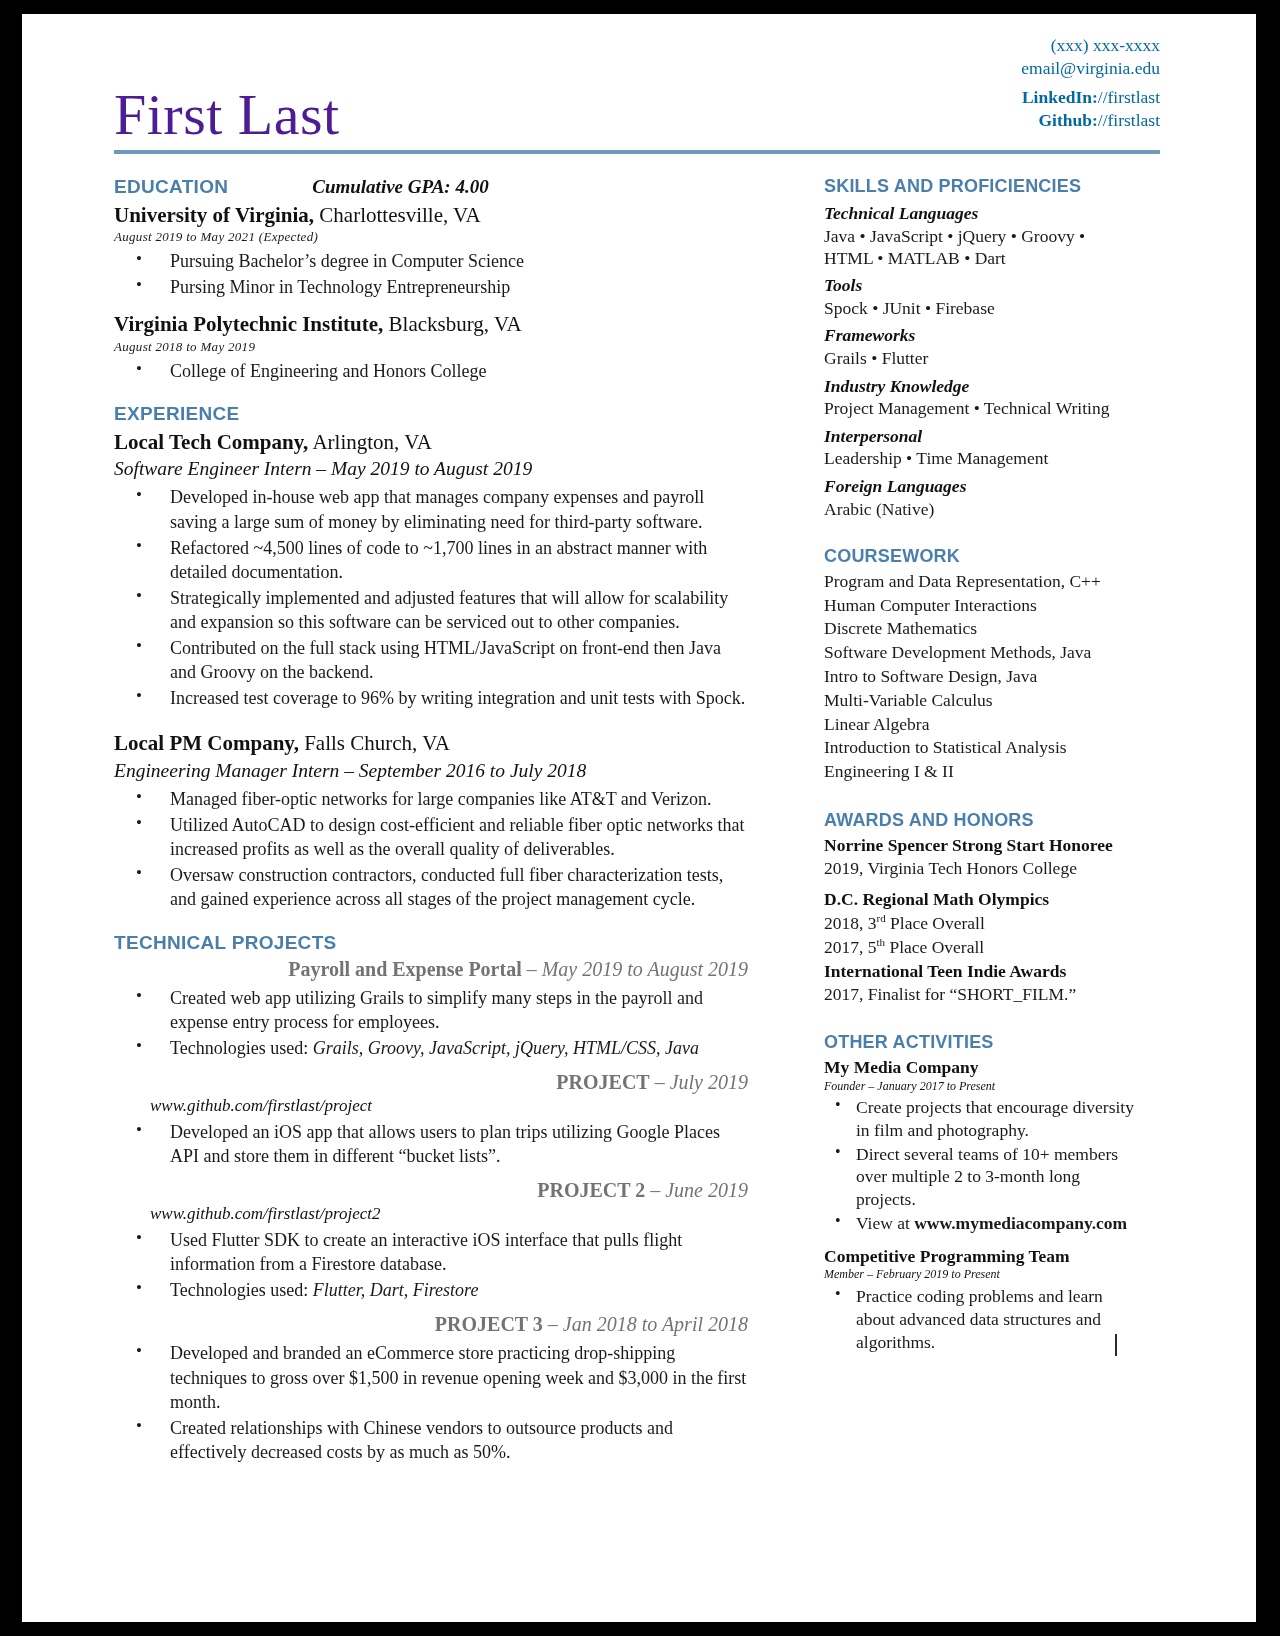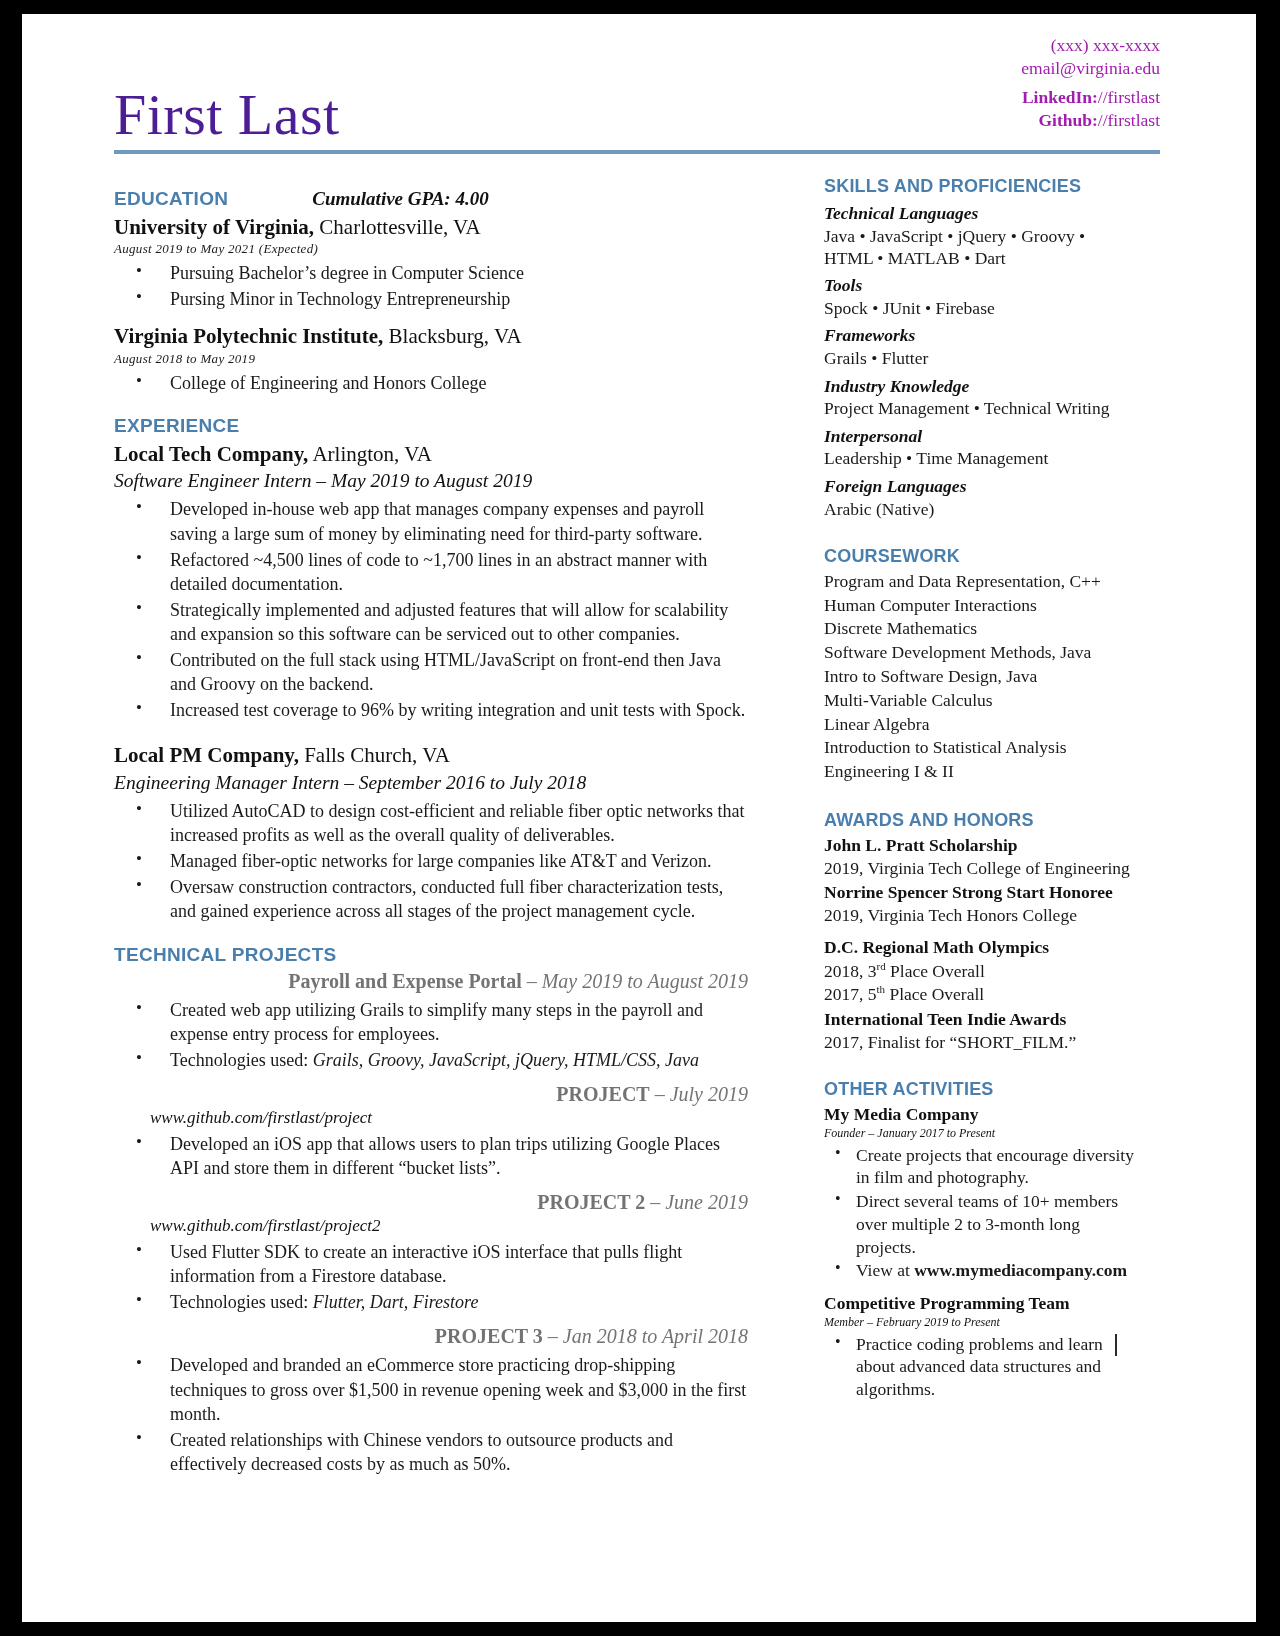"(xxx) xxx-xxxx" .contact { color: #a21caf -> #0369a1 }
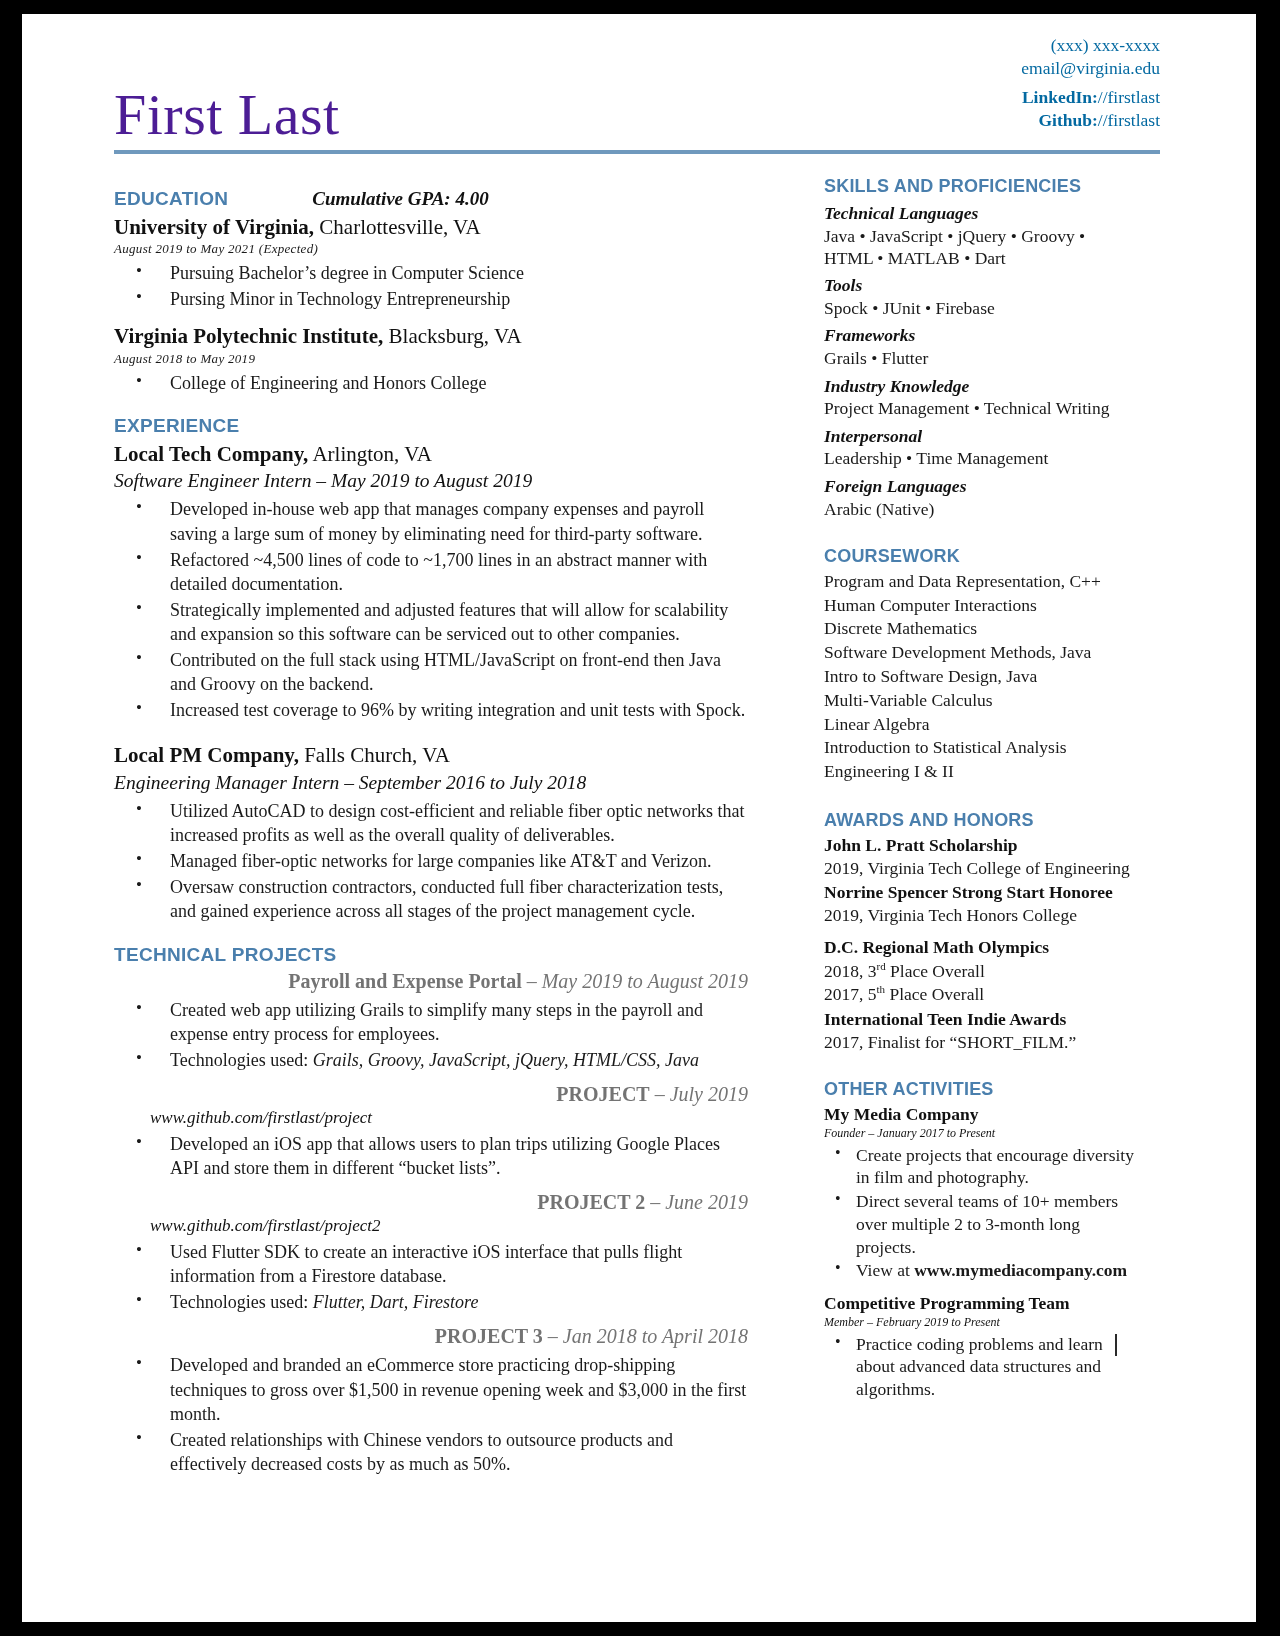"Cumulative GPA: 4.00" .gpa { margin-top: 12px -> none }
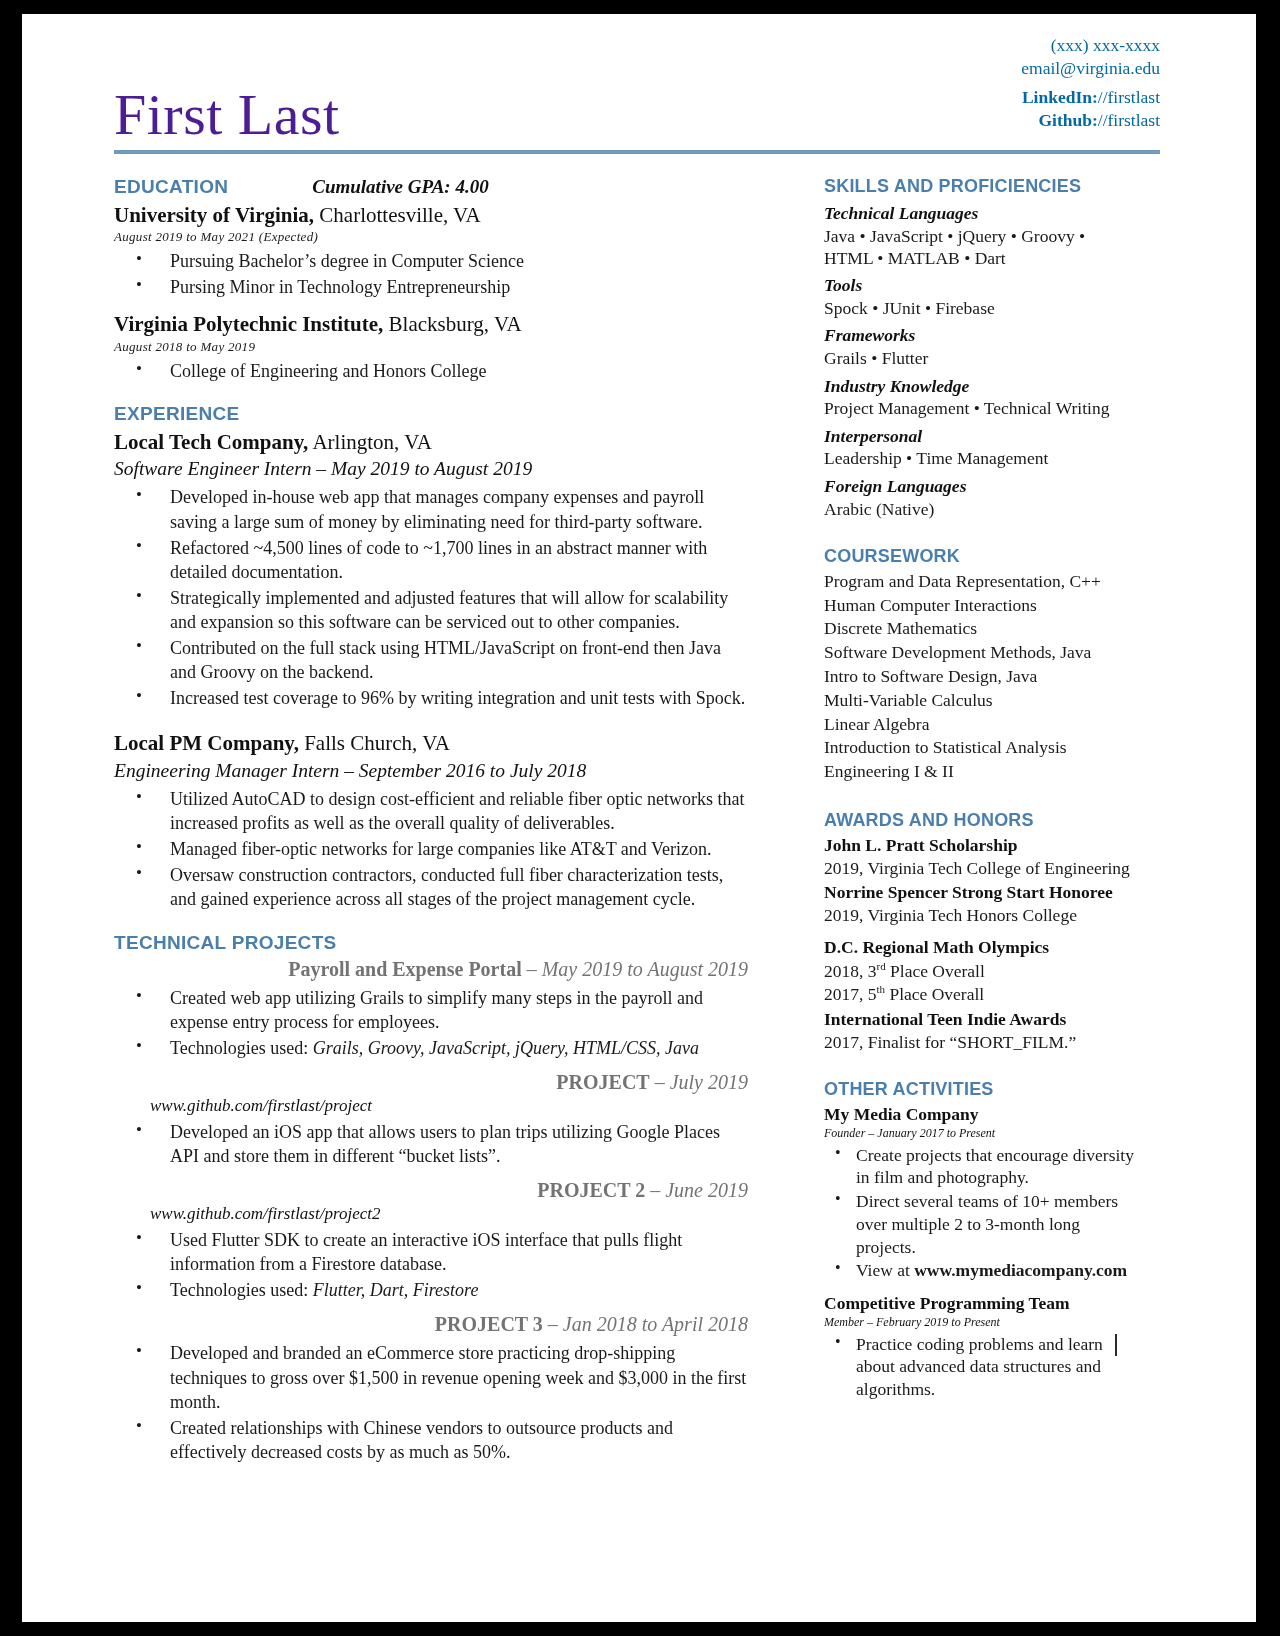"Utilized AutoCAD to design" li { order: before "Managed fiber-optic networks for large" -> after "Managed fiber-optic networks for large" }
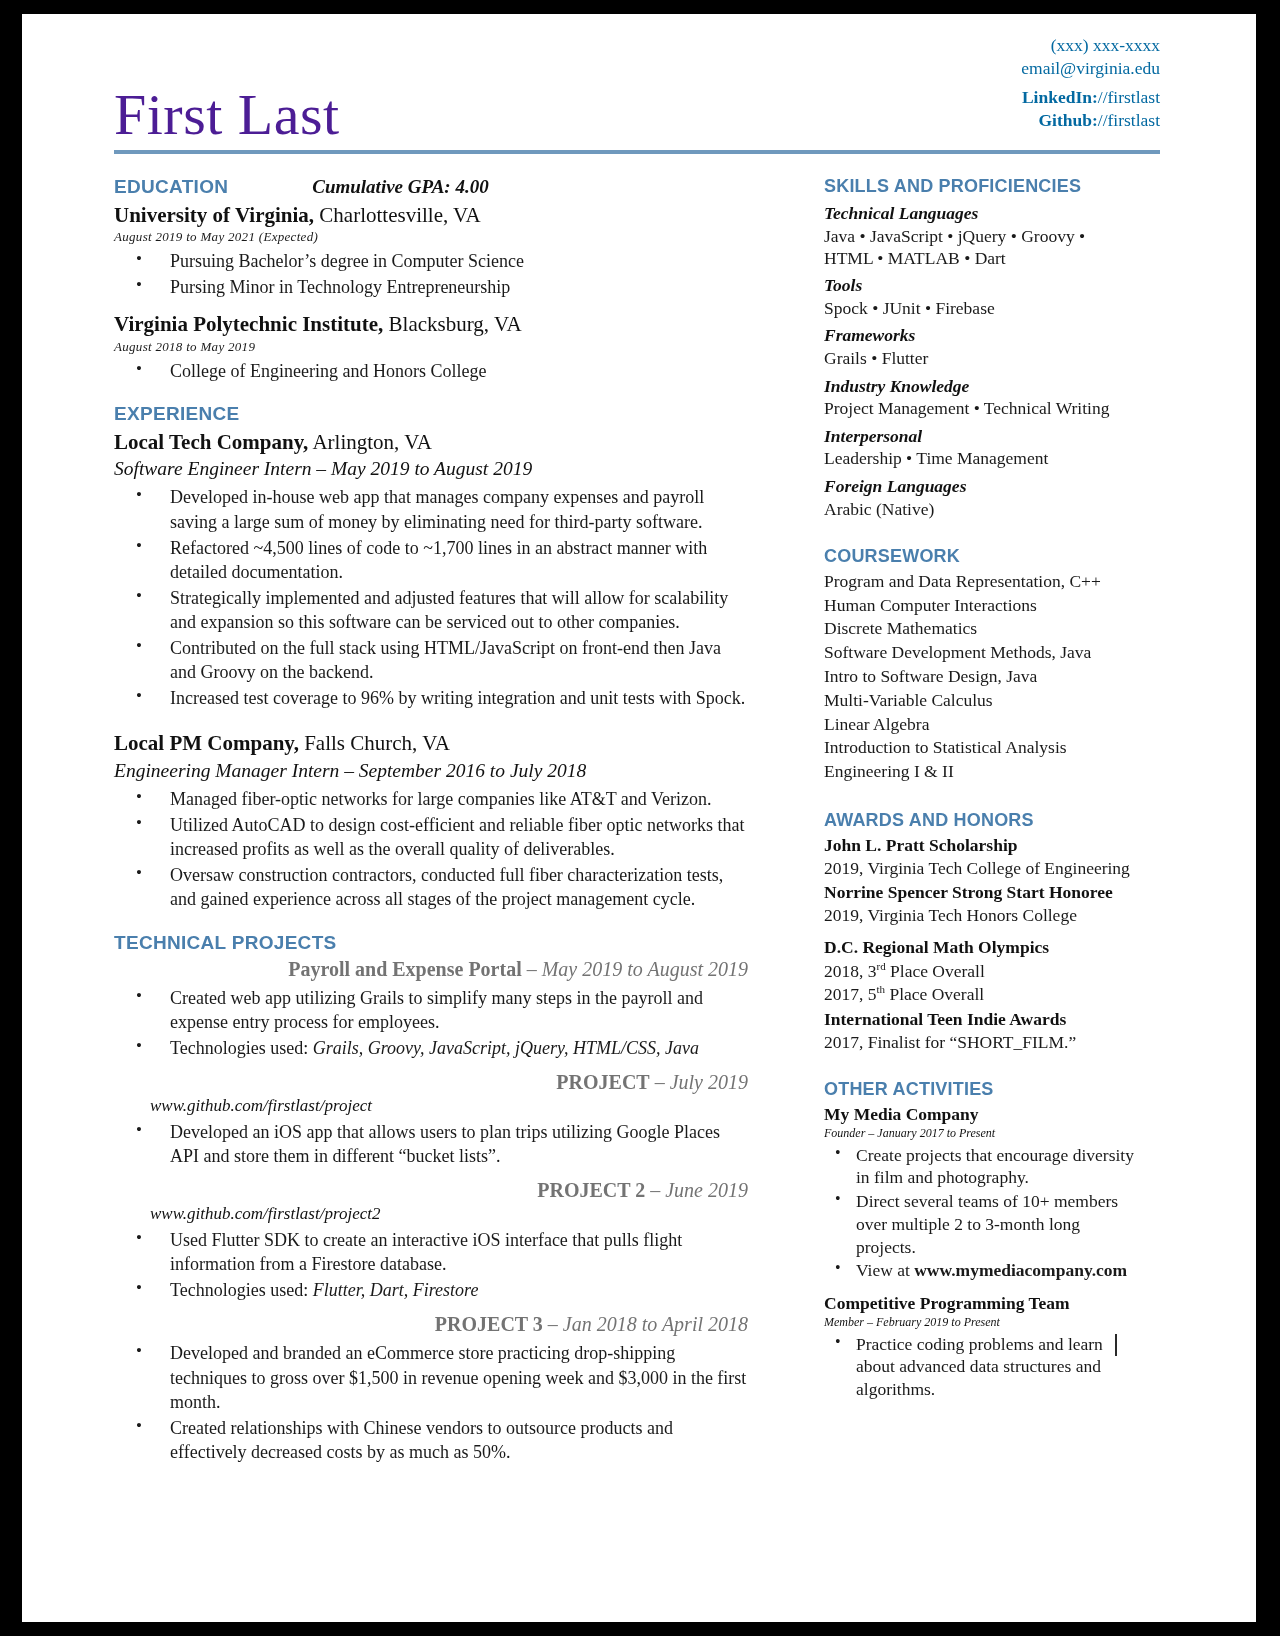"John L. Pratt Scholarship" div { html: <div> <div>John L. Pratt Scholarship</div> <div>2019, Virginia Tech College of Engineering</div> </div> -> none }
